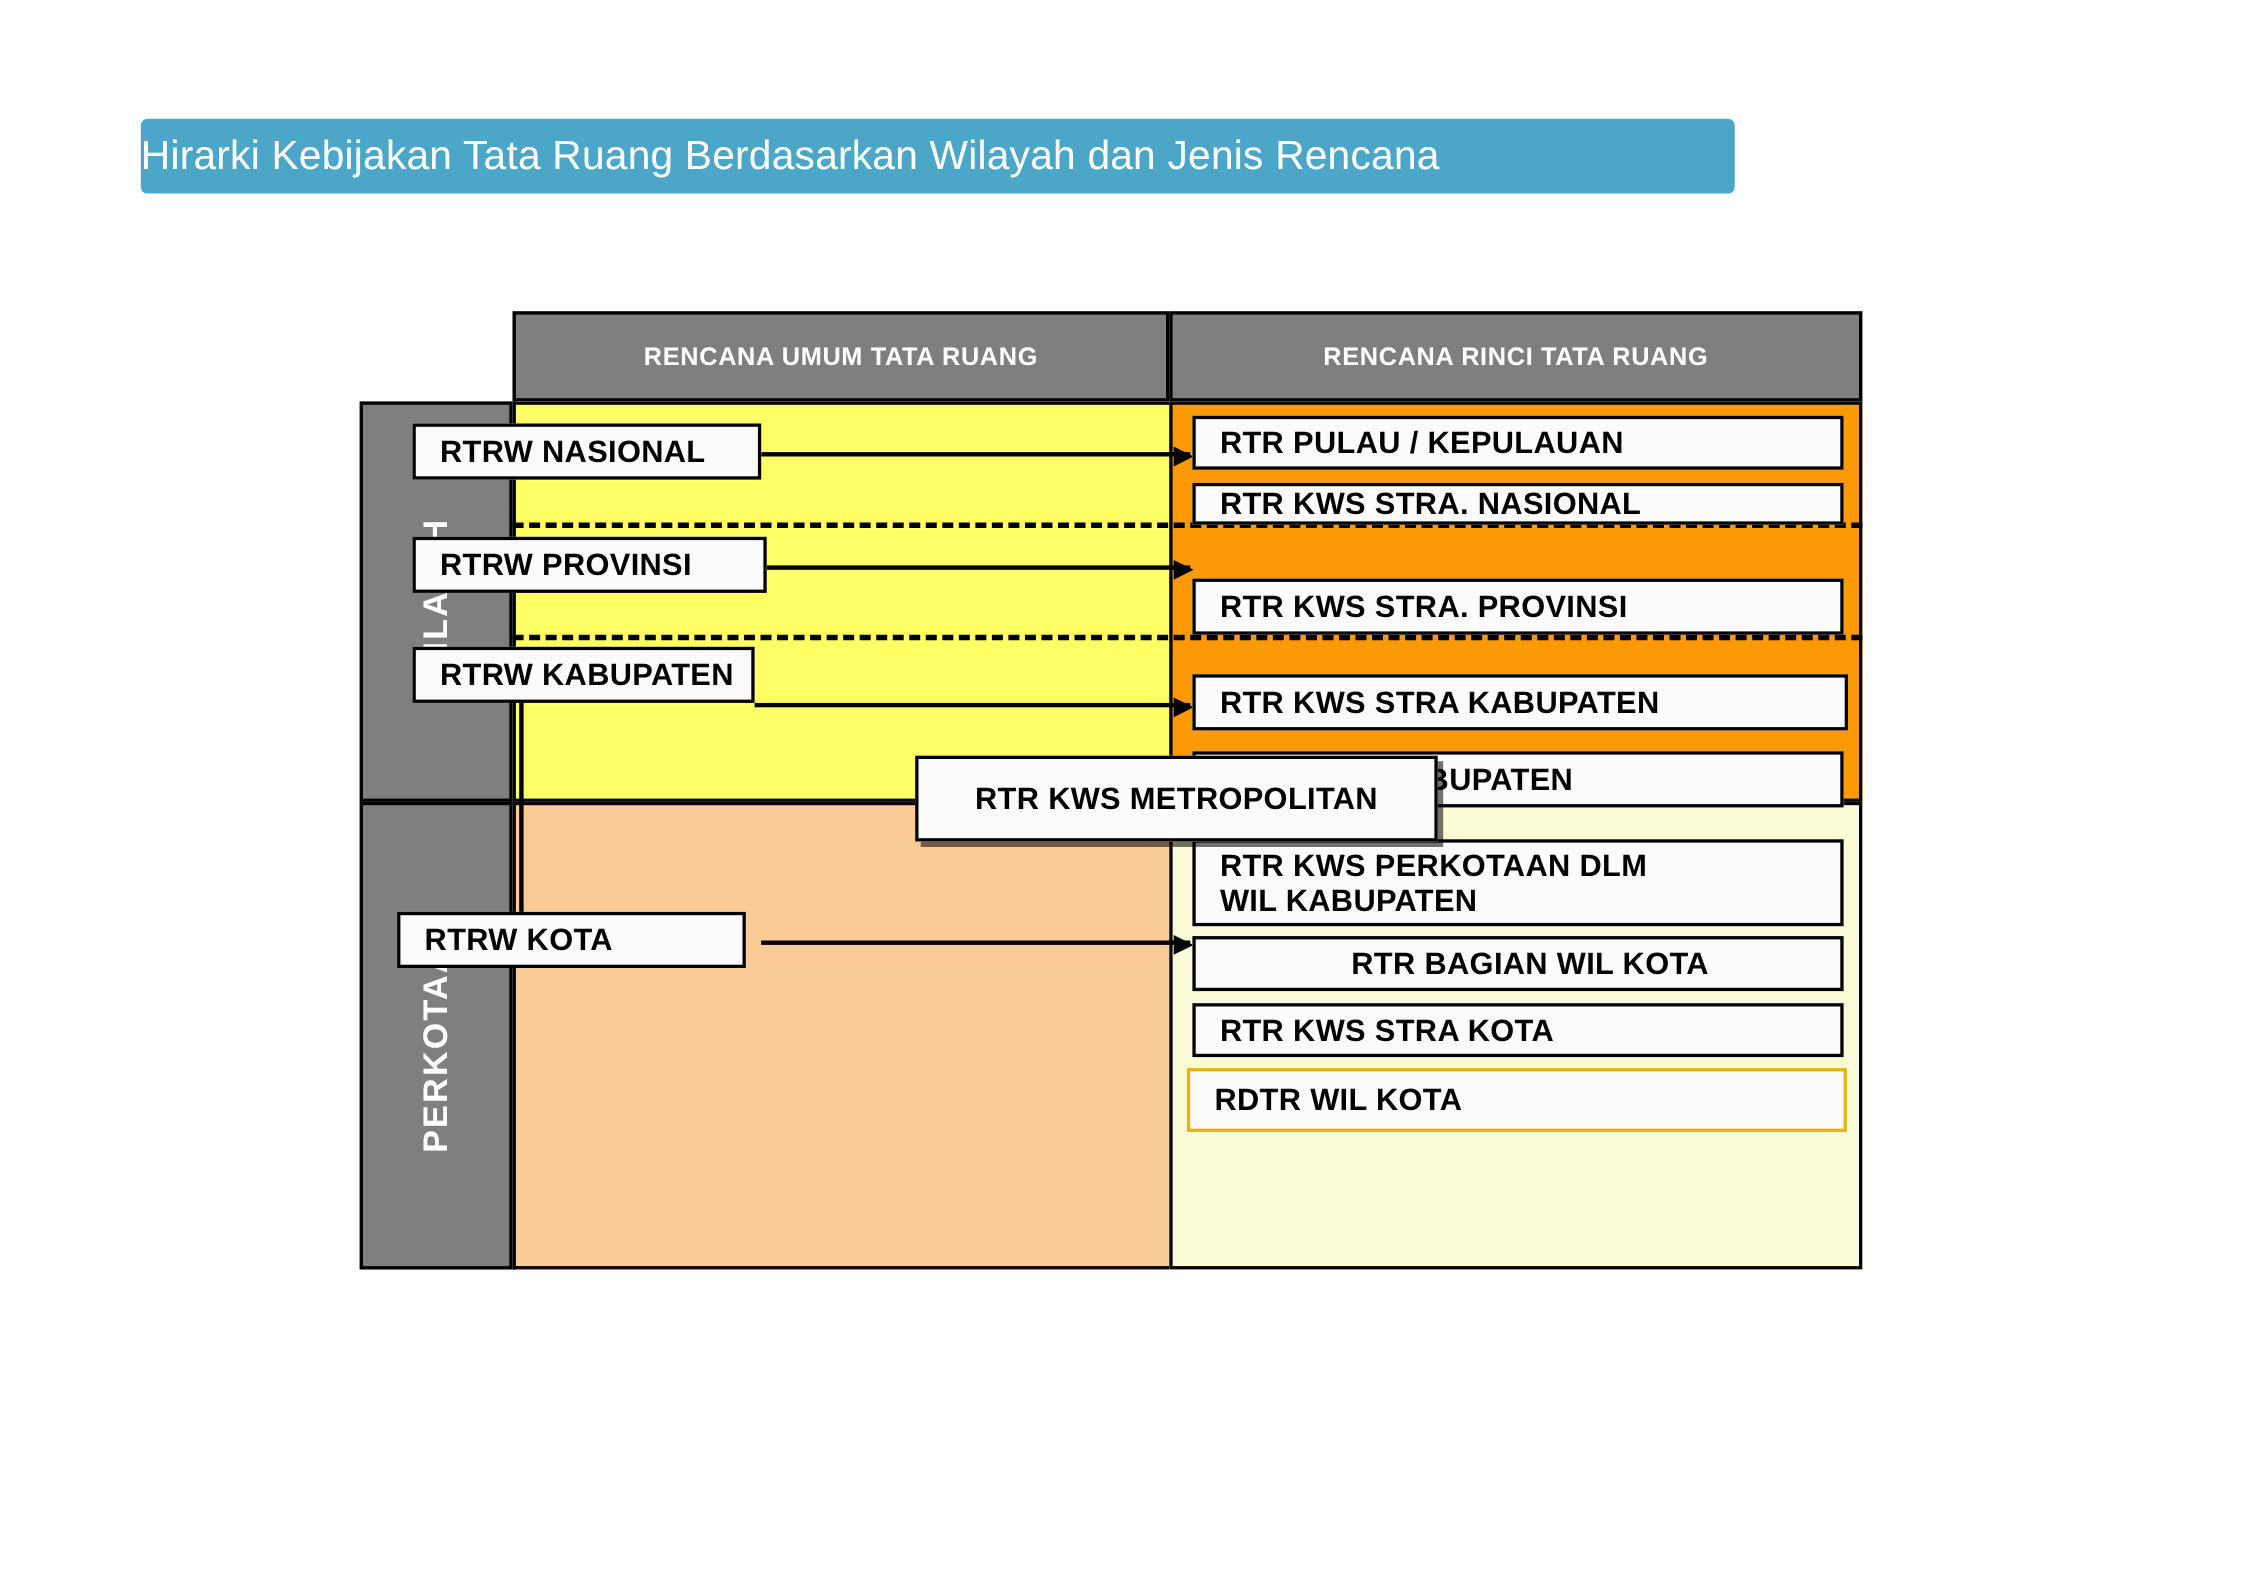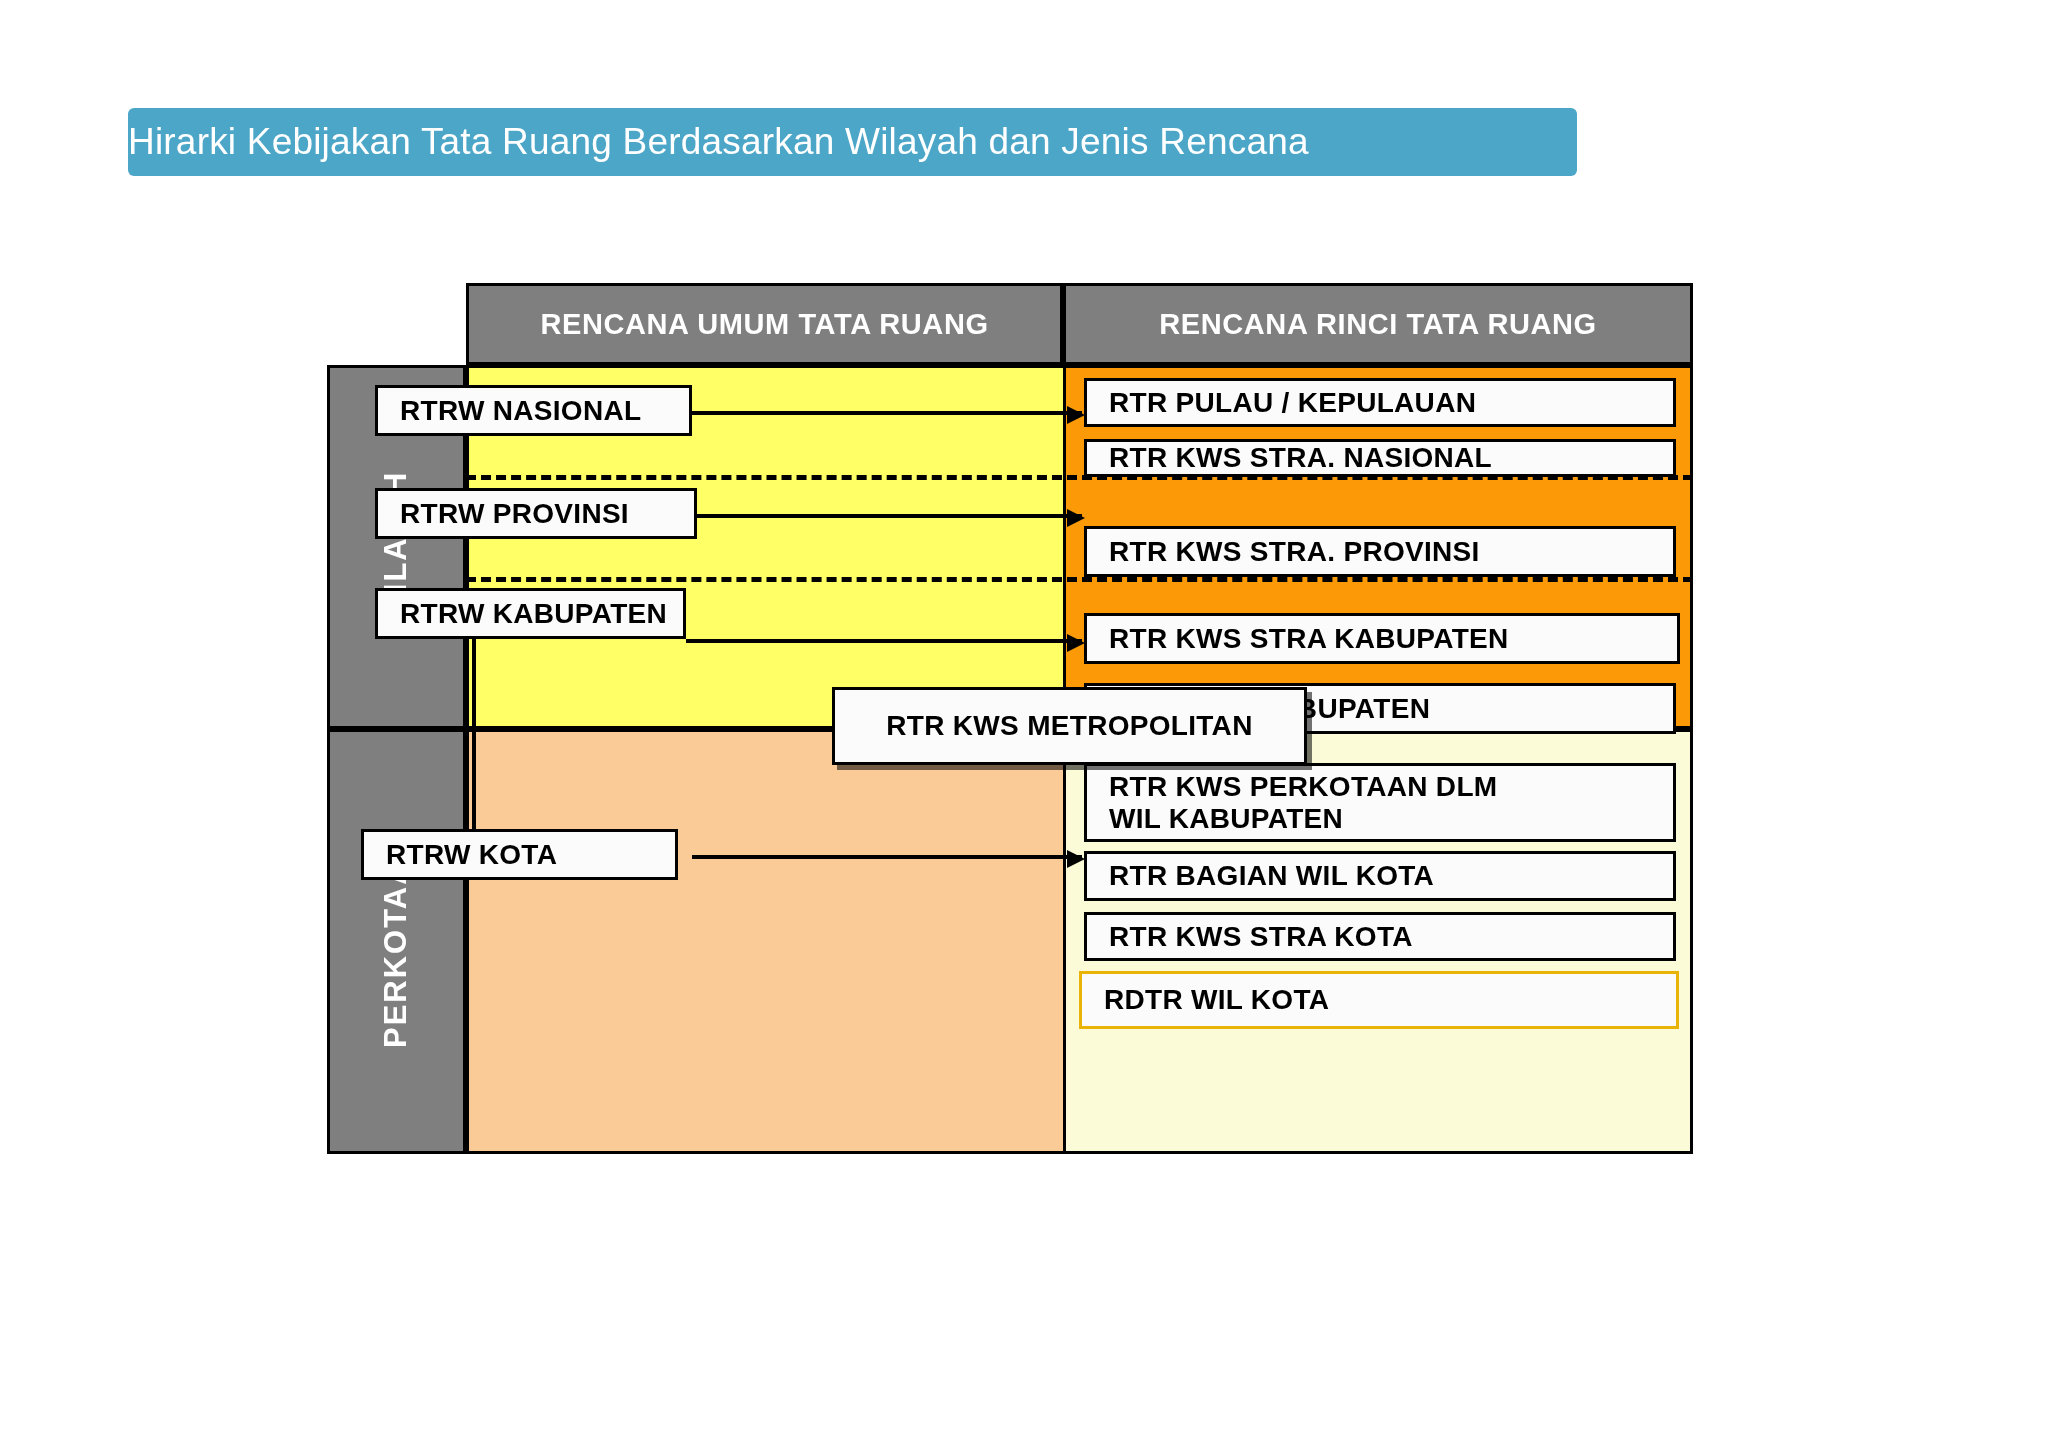"RENCANA UMUM TATA RUANG" .hdr span { font-size: 29px -> 23px }
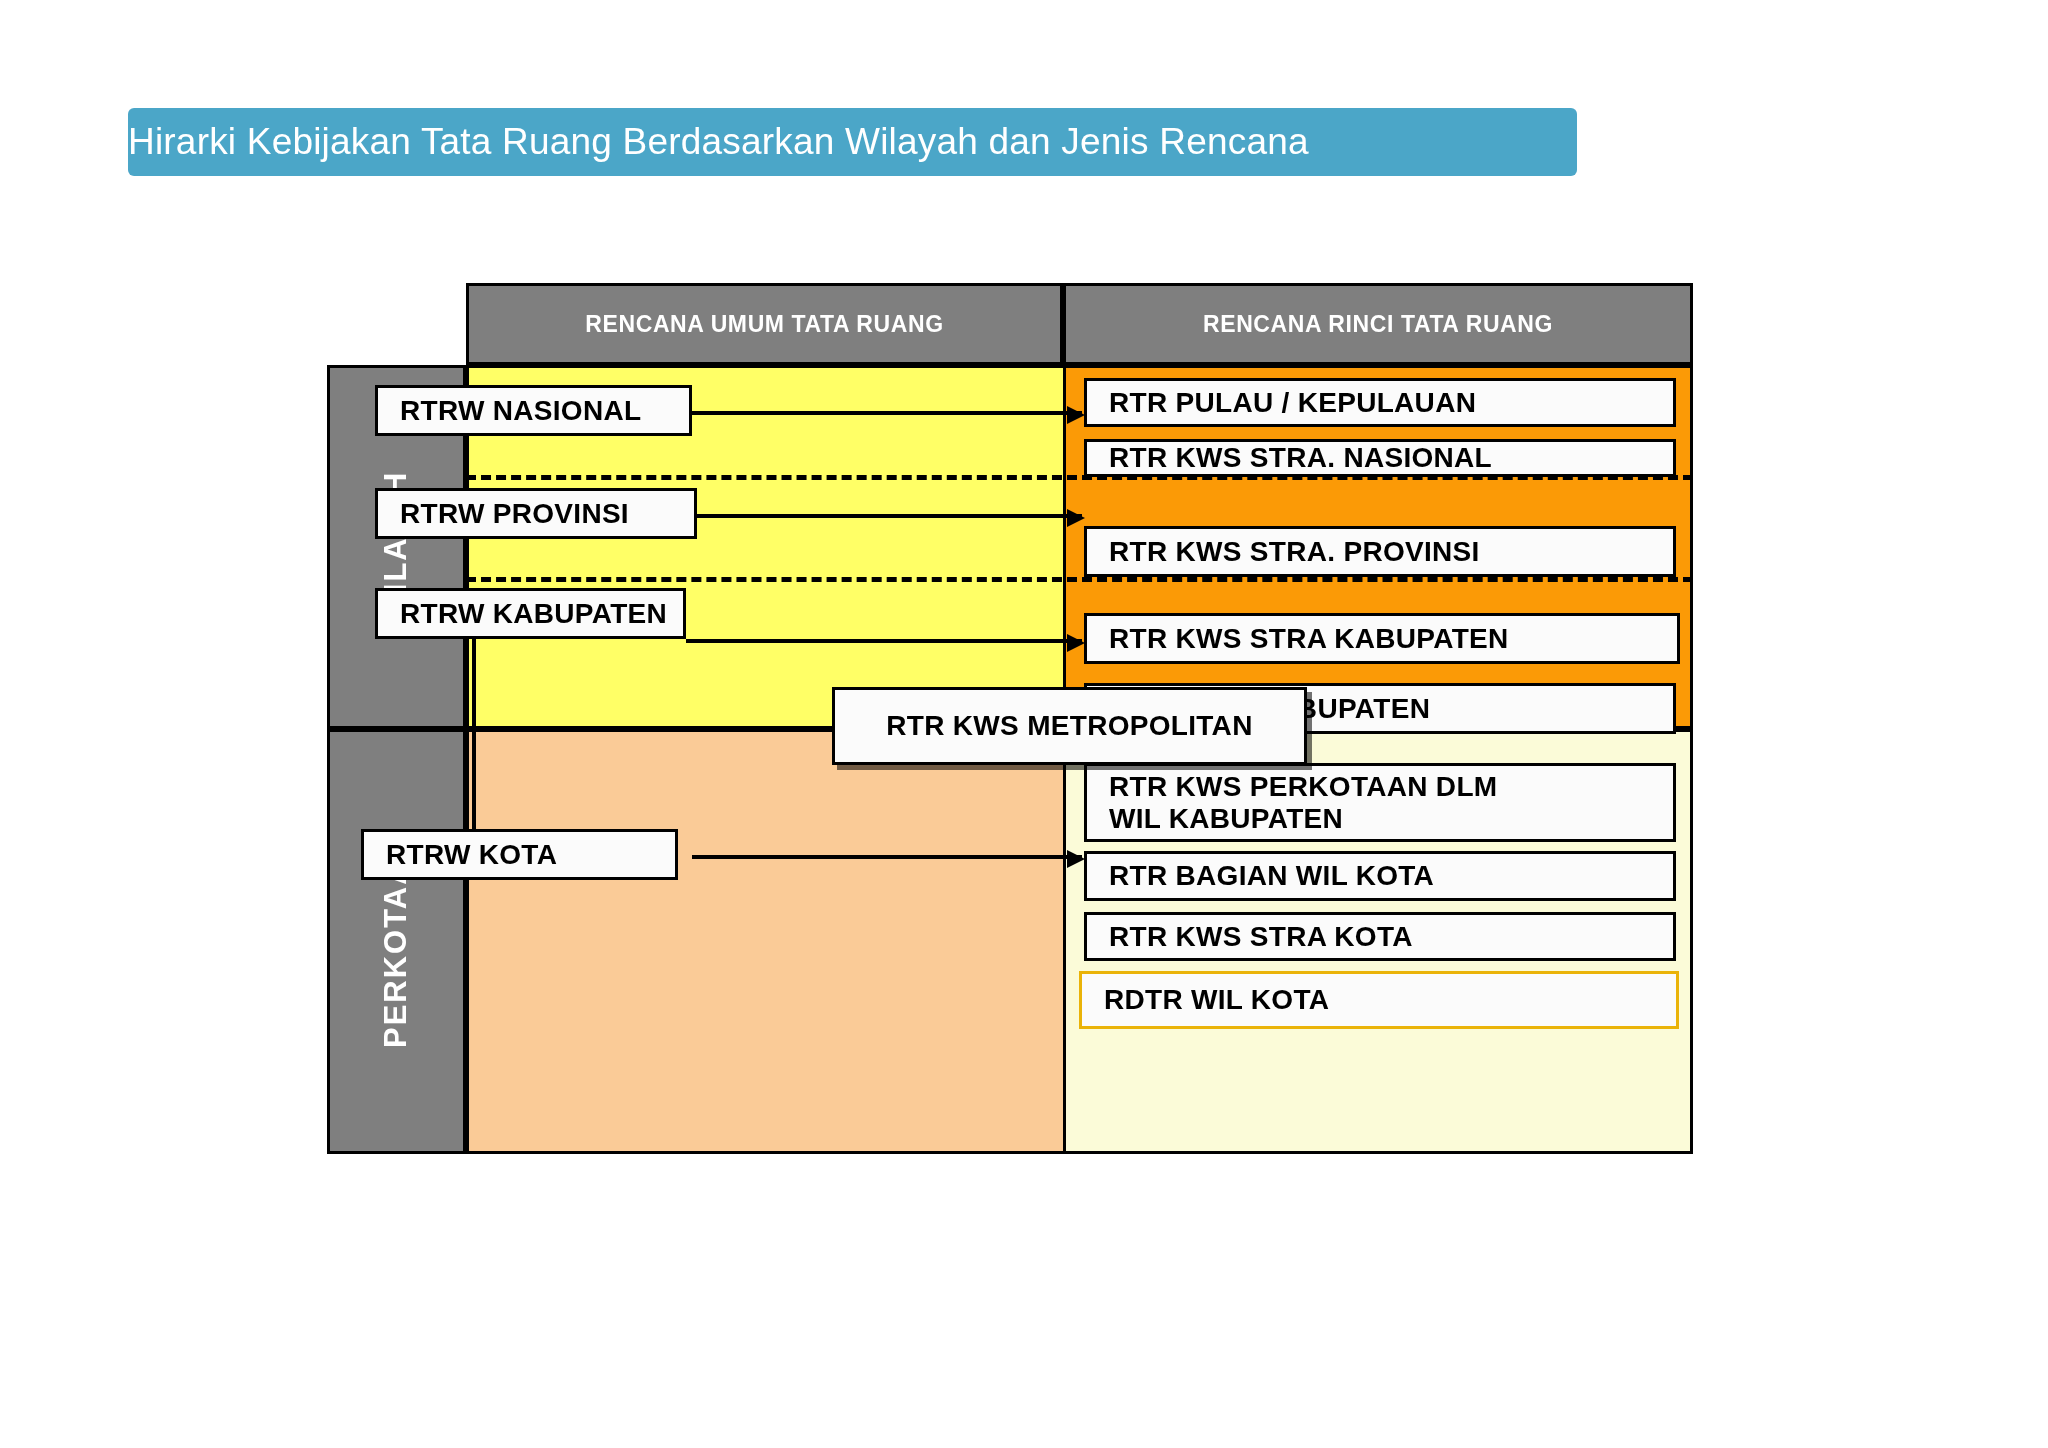"RTR BAGIAN WIL KOTA" .n-bagian-kota { justify-content: none -> center }
